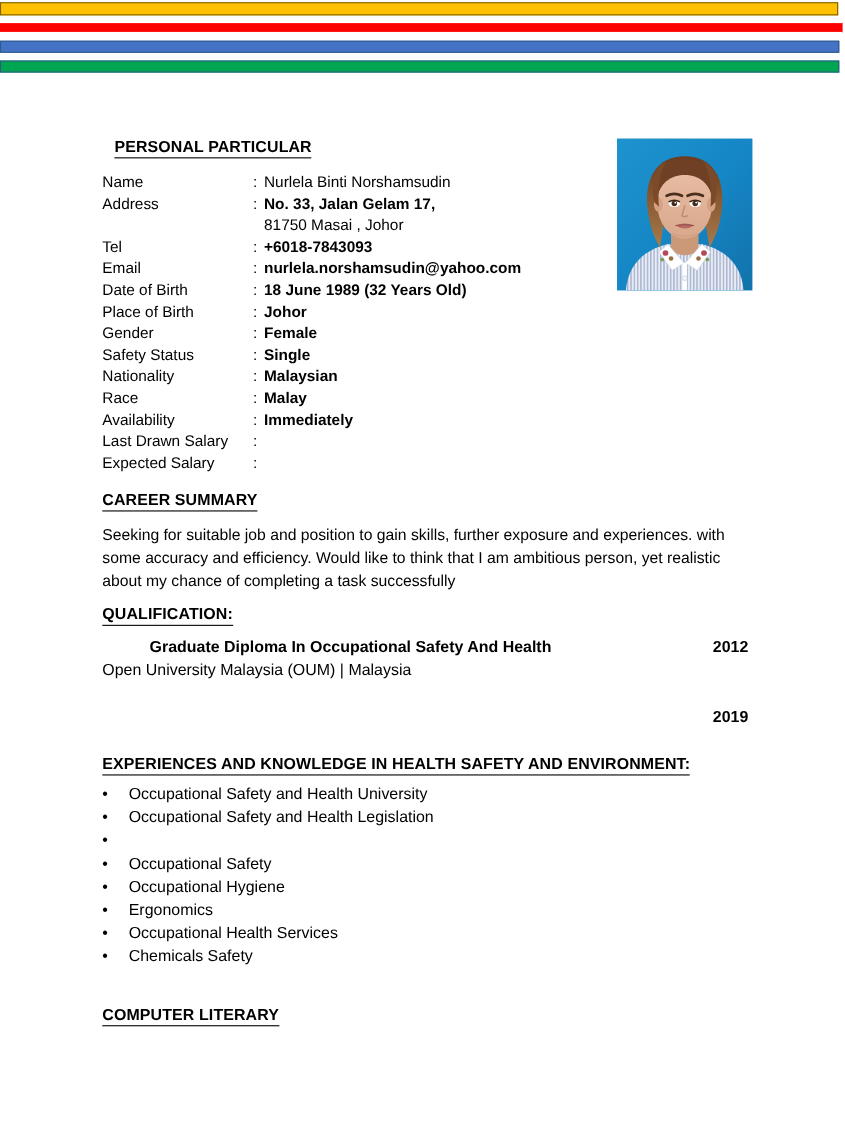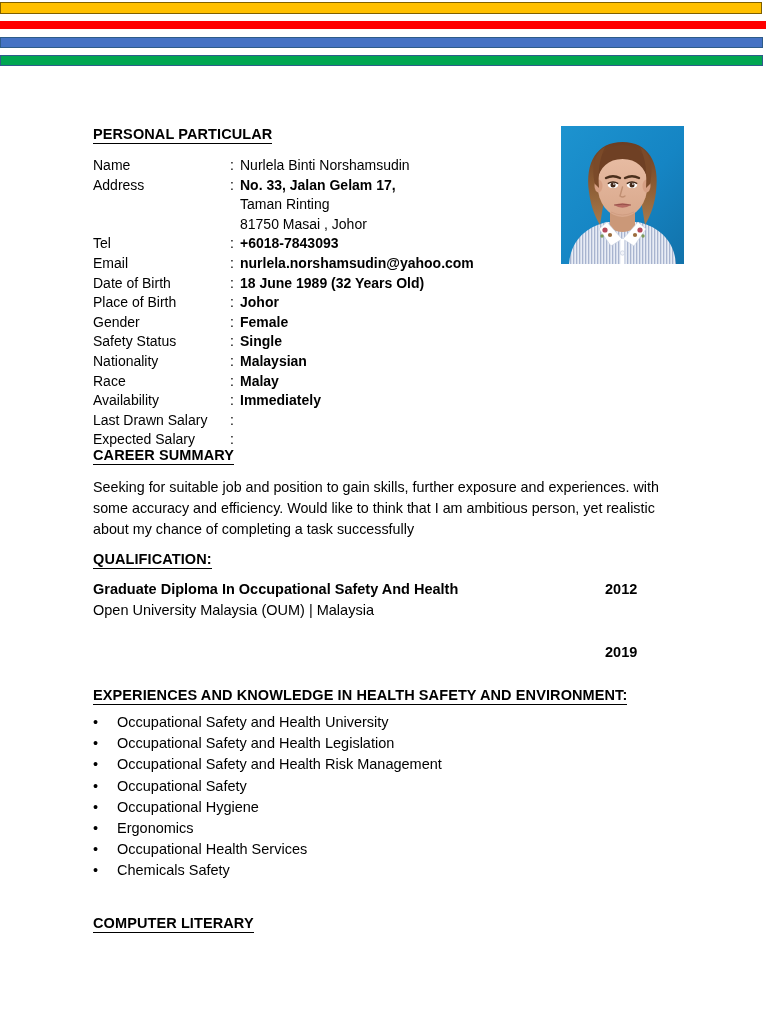"PERSONAL PARTICULAR" #personal-particular-heading { margin-left: none -> 11px }
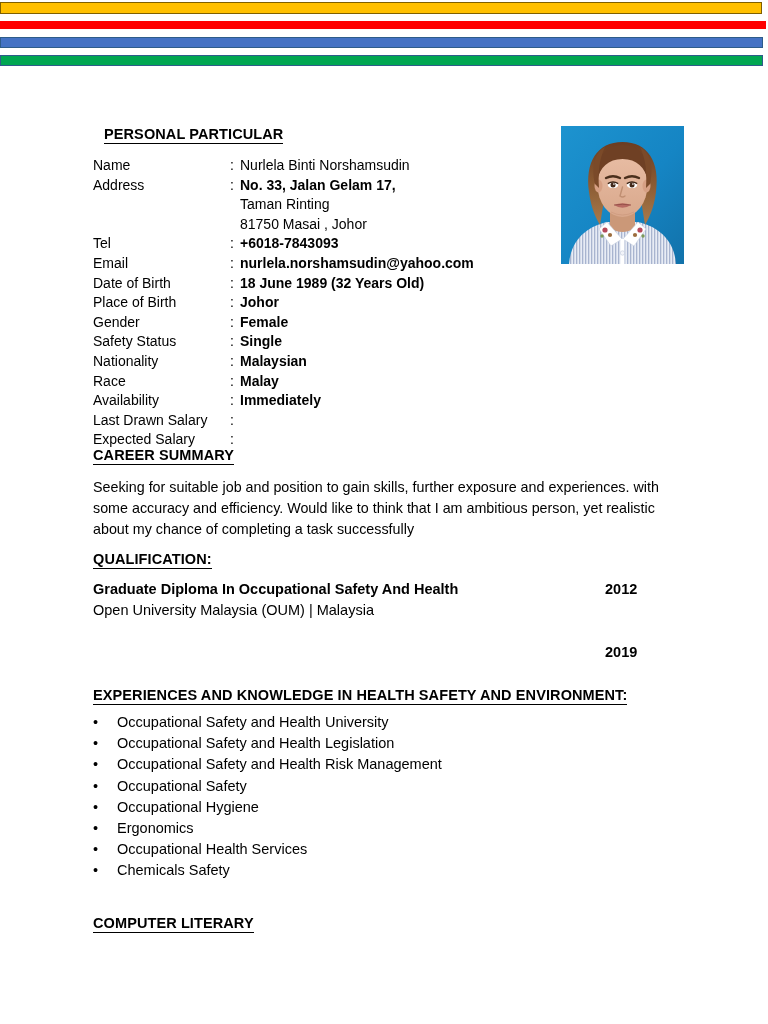"Taman Rinting" div.p-cont { html: <div>Taman Rinting</div> -> none }
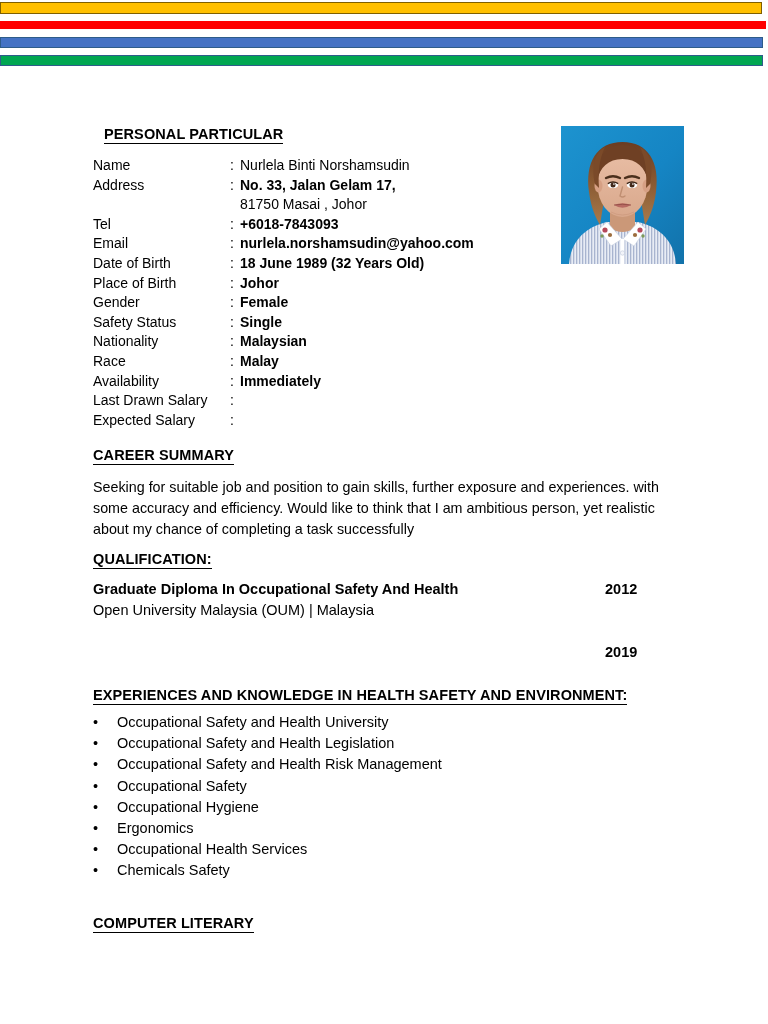"Graduate Diploma In Occupational Safety" .qual-line { margin-left: none -> 43px }
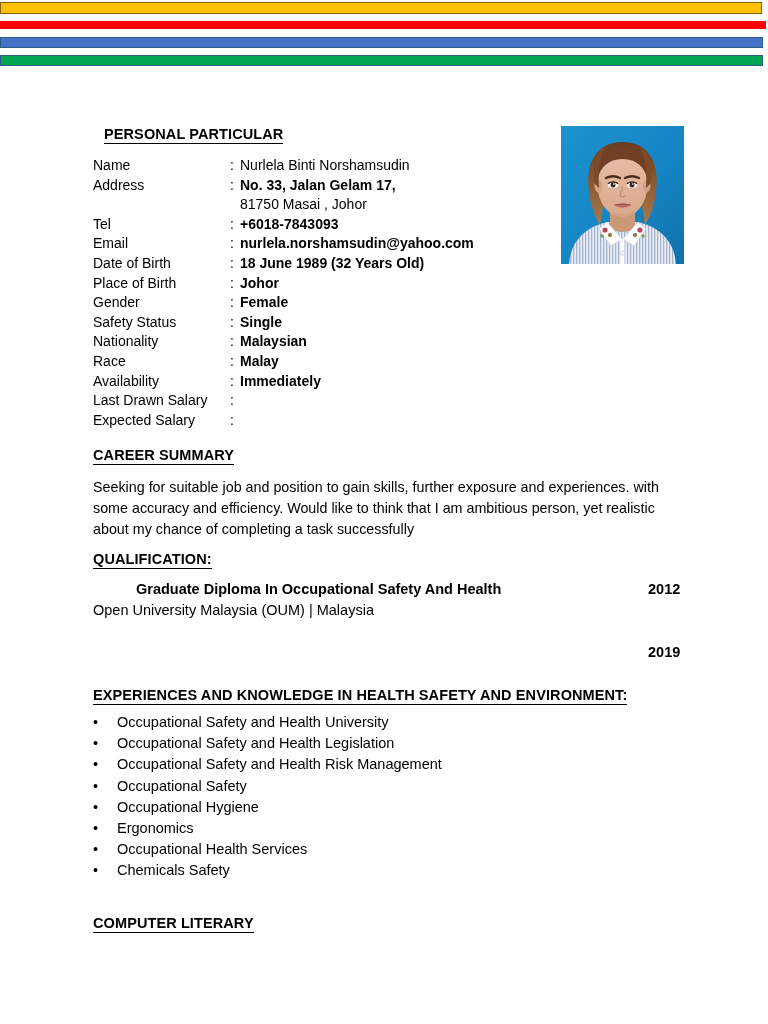"Occupational Safety and Health Risk" span { html: <span>Occupational Safety and Health Risk Management</span> -> none }
